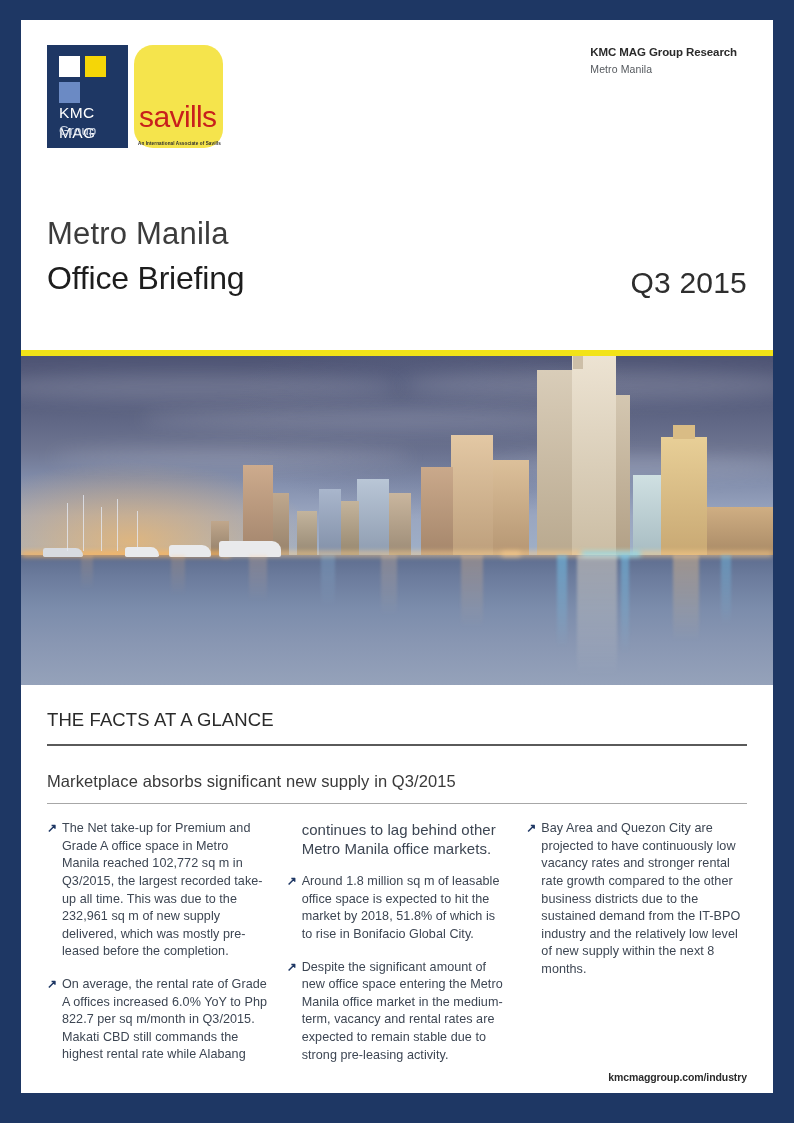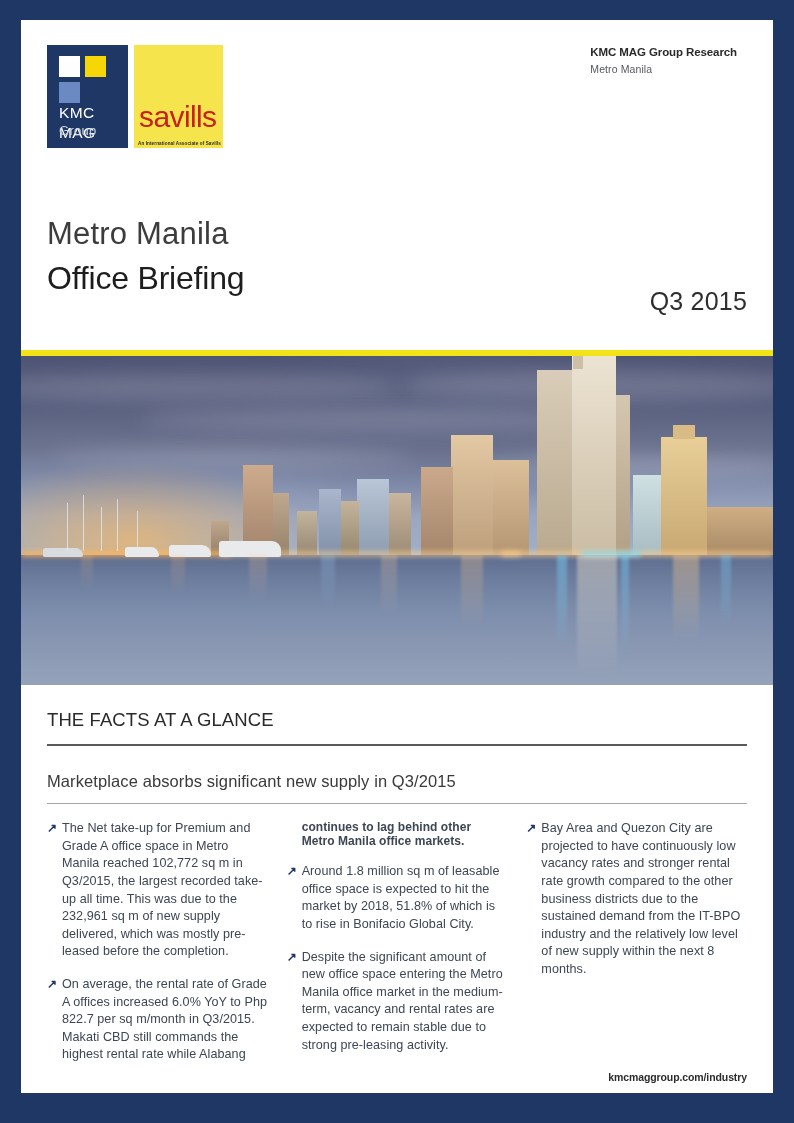"savills" .savills-logo { border-radius: none -> 19px }
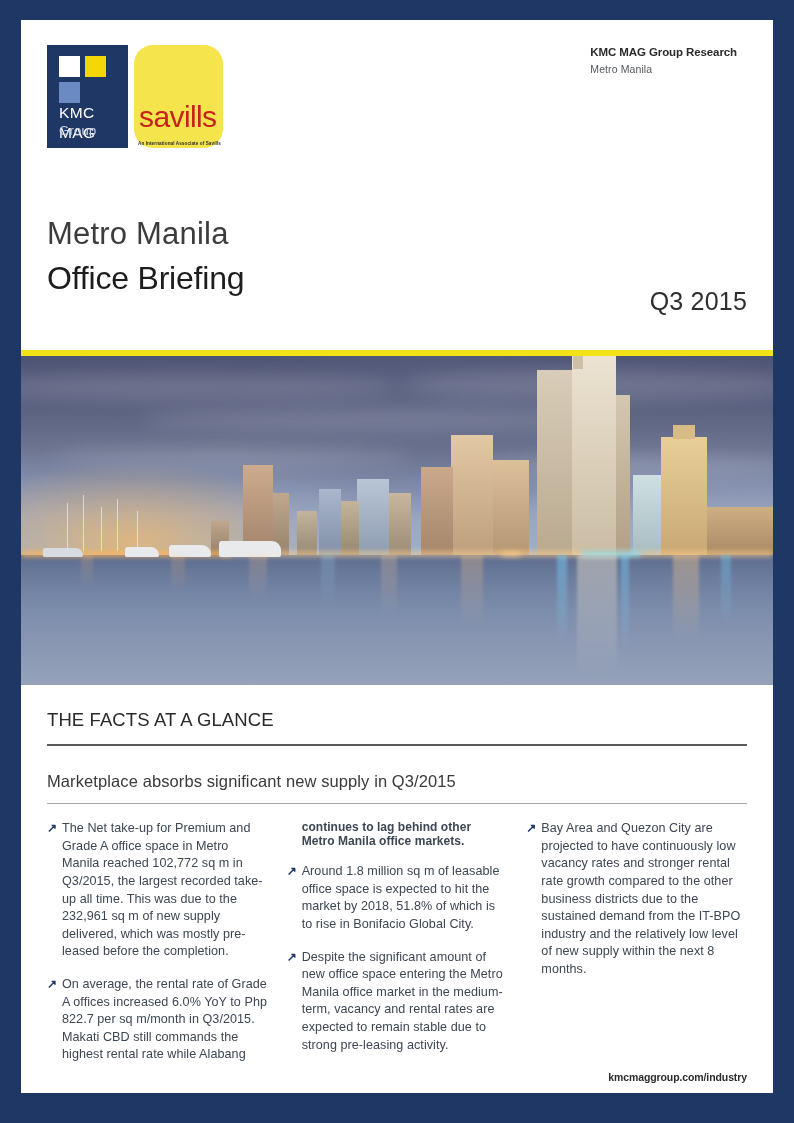"Q3 2015" .doc-period { font-size: 25px -> 30px; margin-top: 21px -> none }
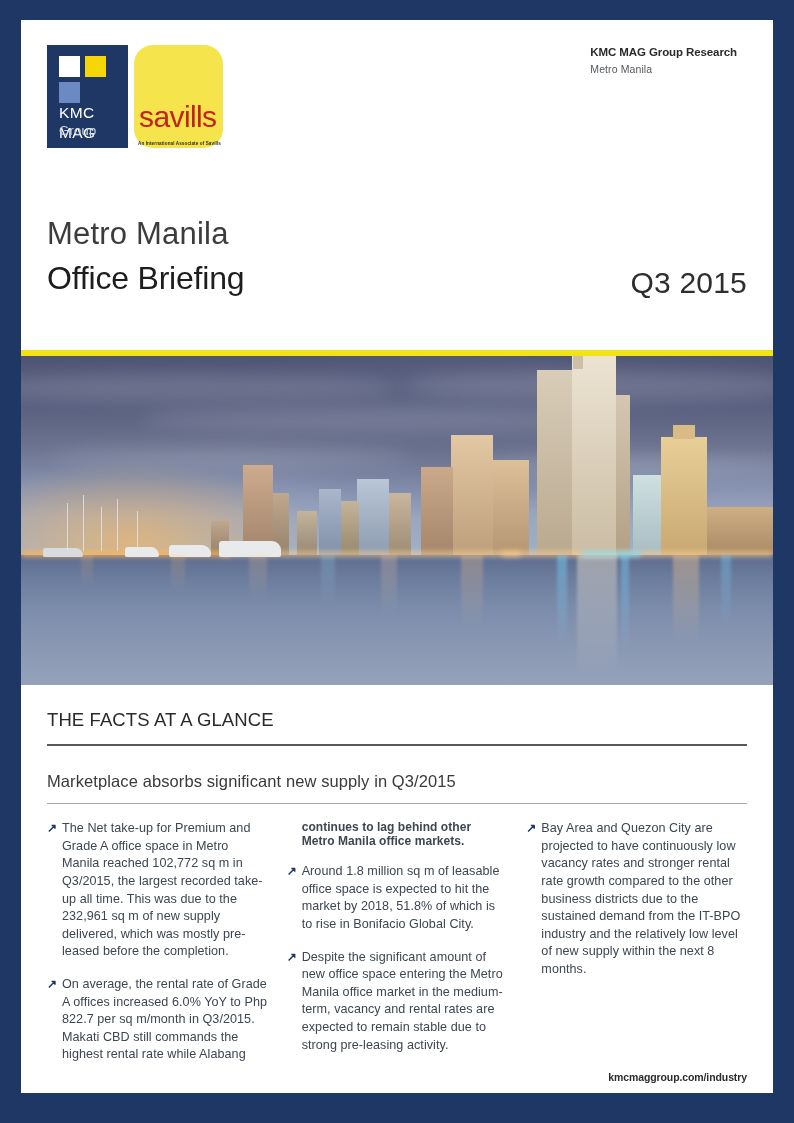"continues to lag behind other" .cont-text { font-size: 12px -> 15px; font-weight: 700 -> 400; line-height: 14px -> 19px }
